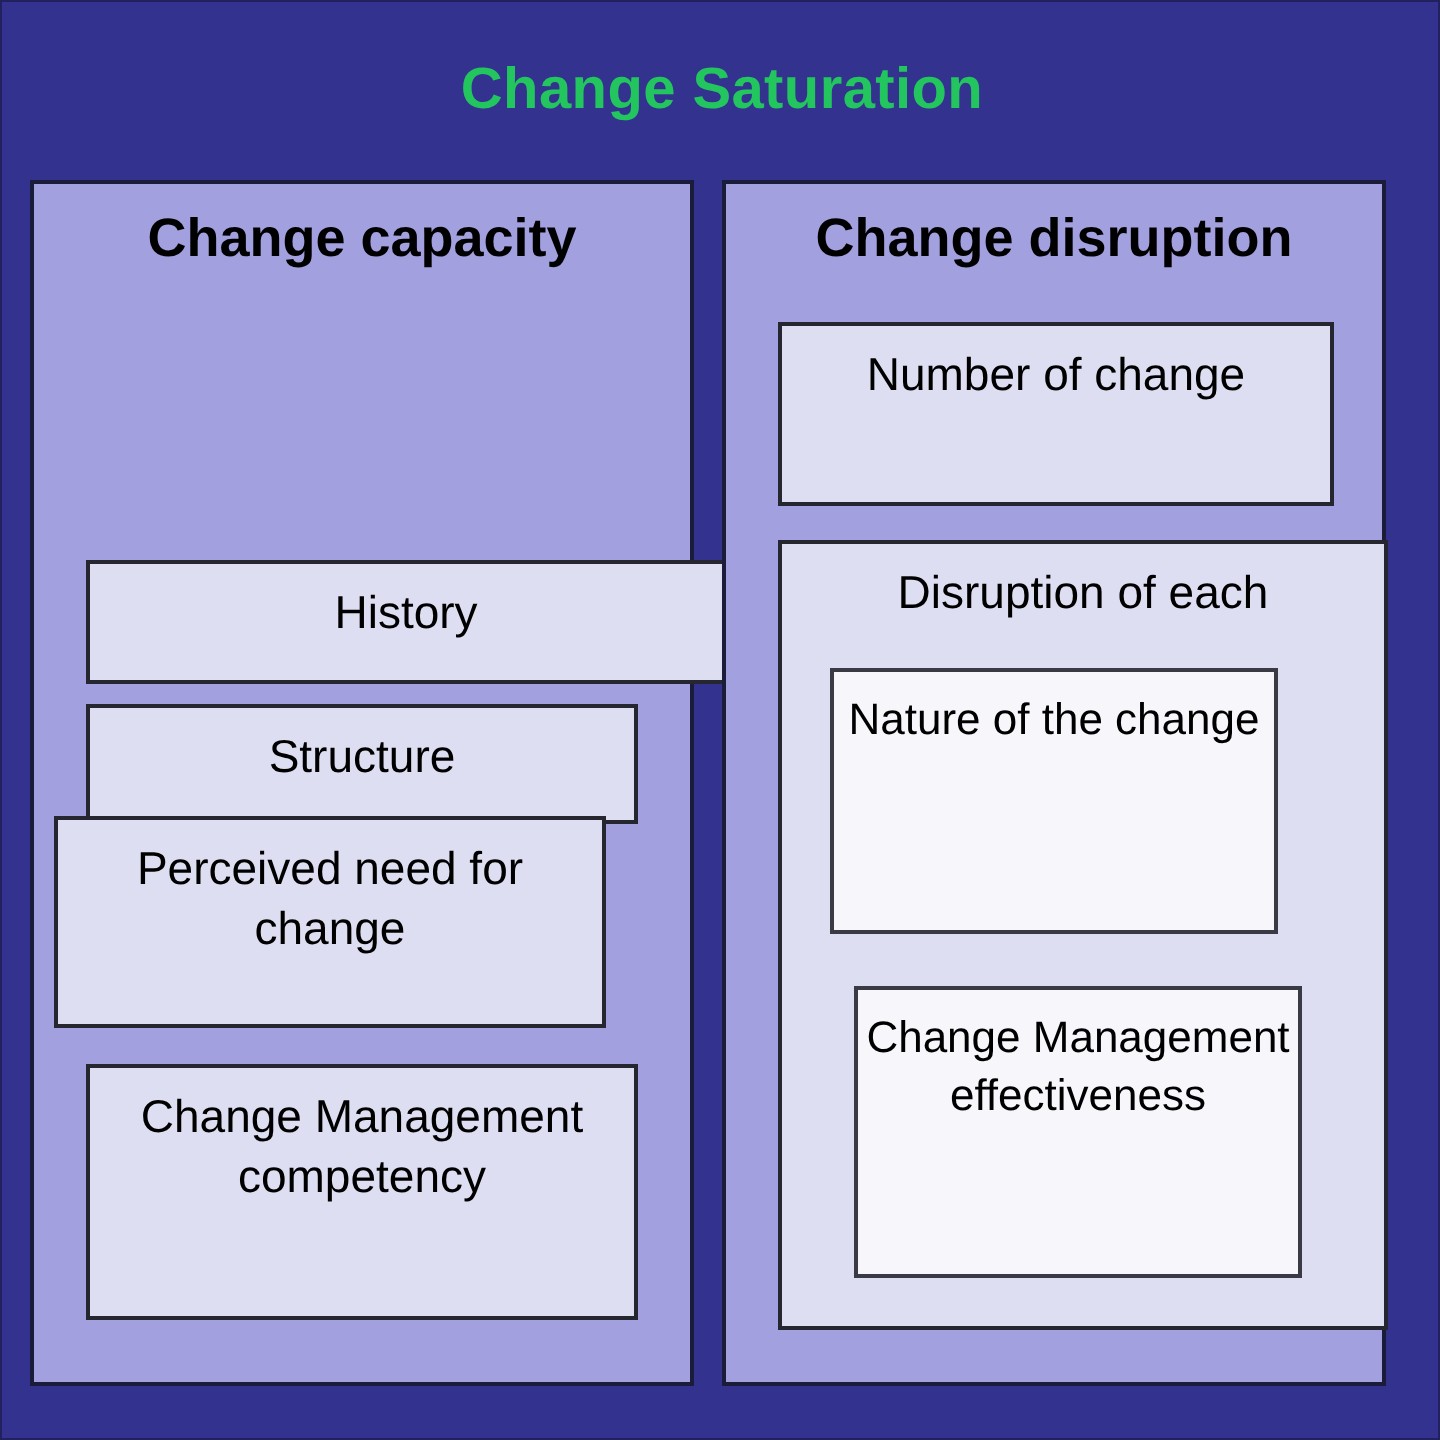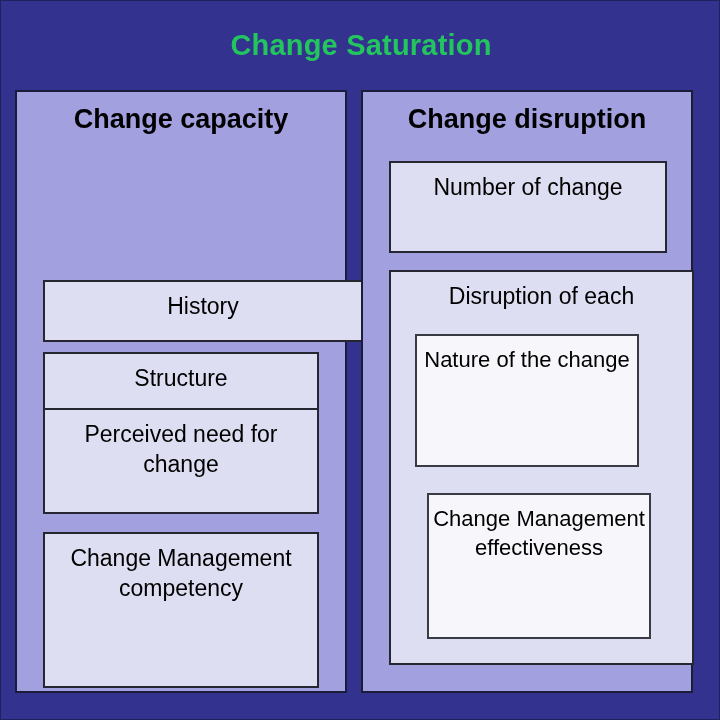"Perceived need for change" div.box { left: 26px -> 10px }
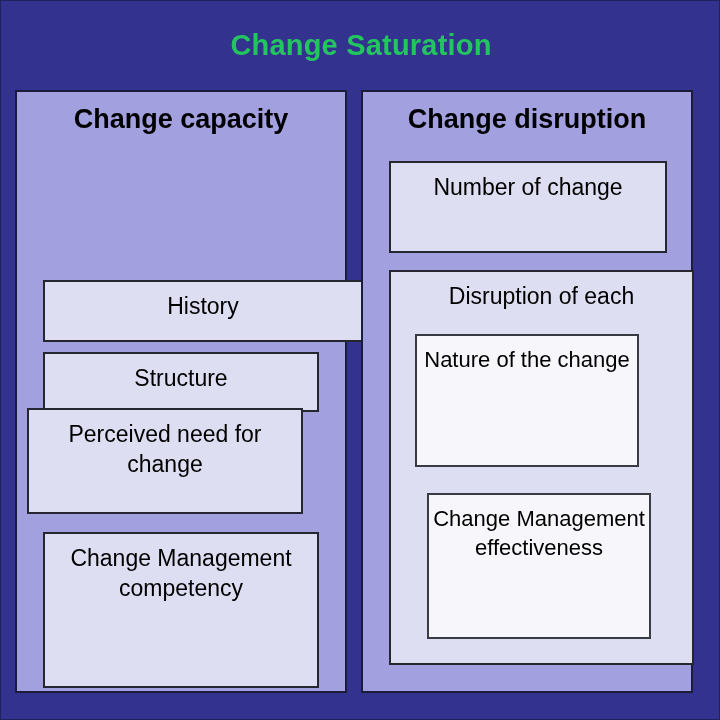"Change Management competency" div.box { height: 156px -> 128px }
